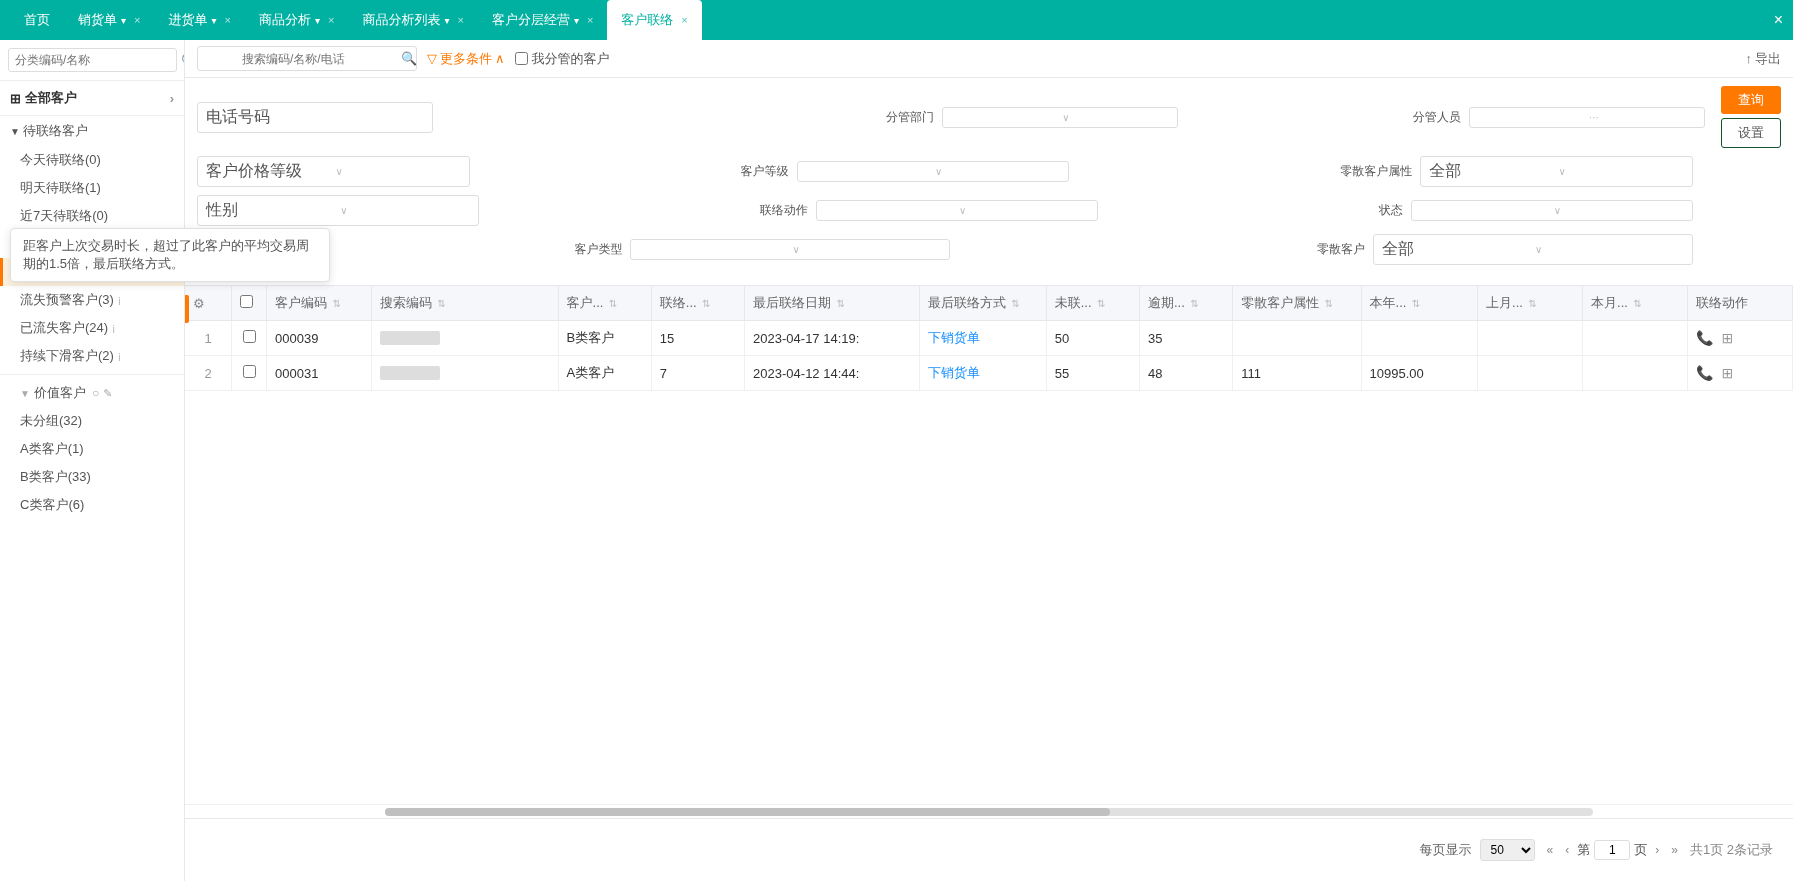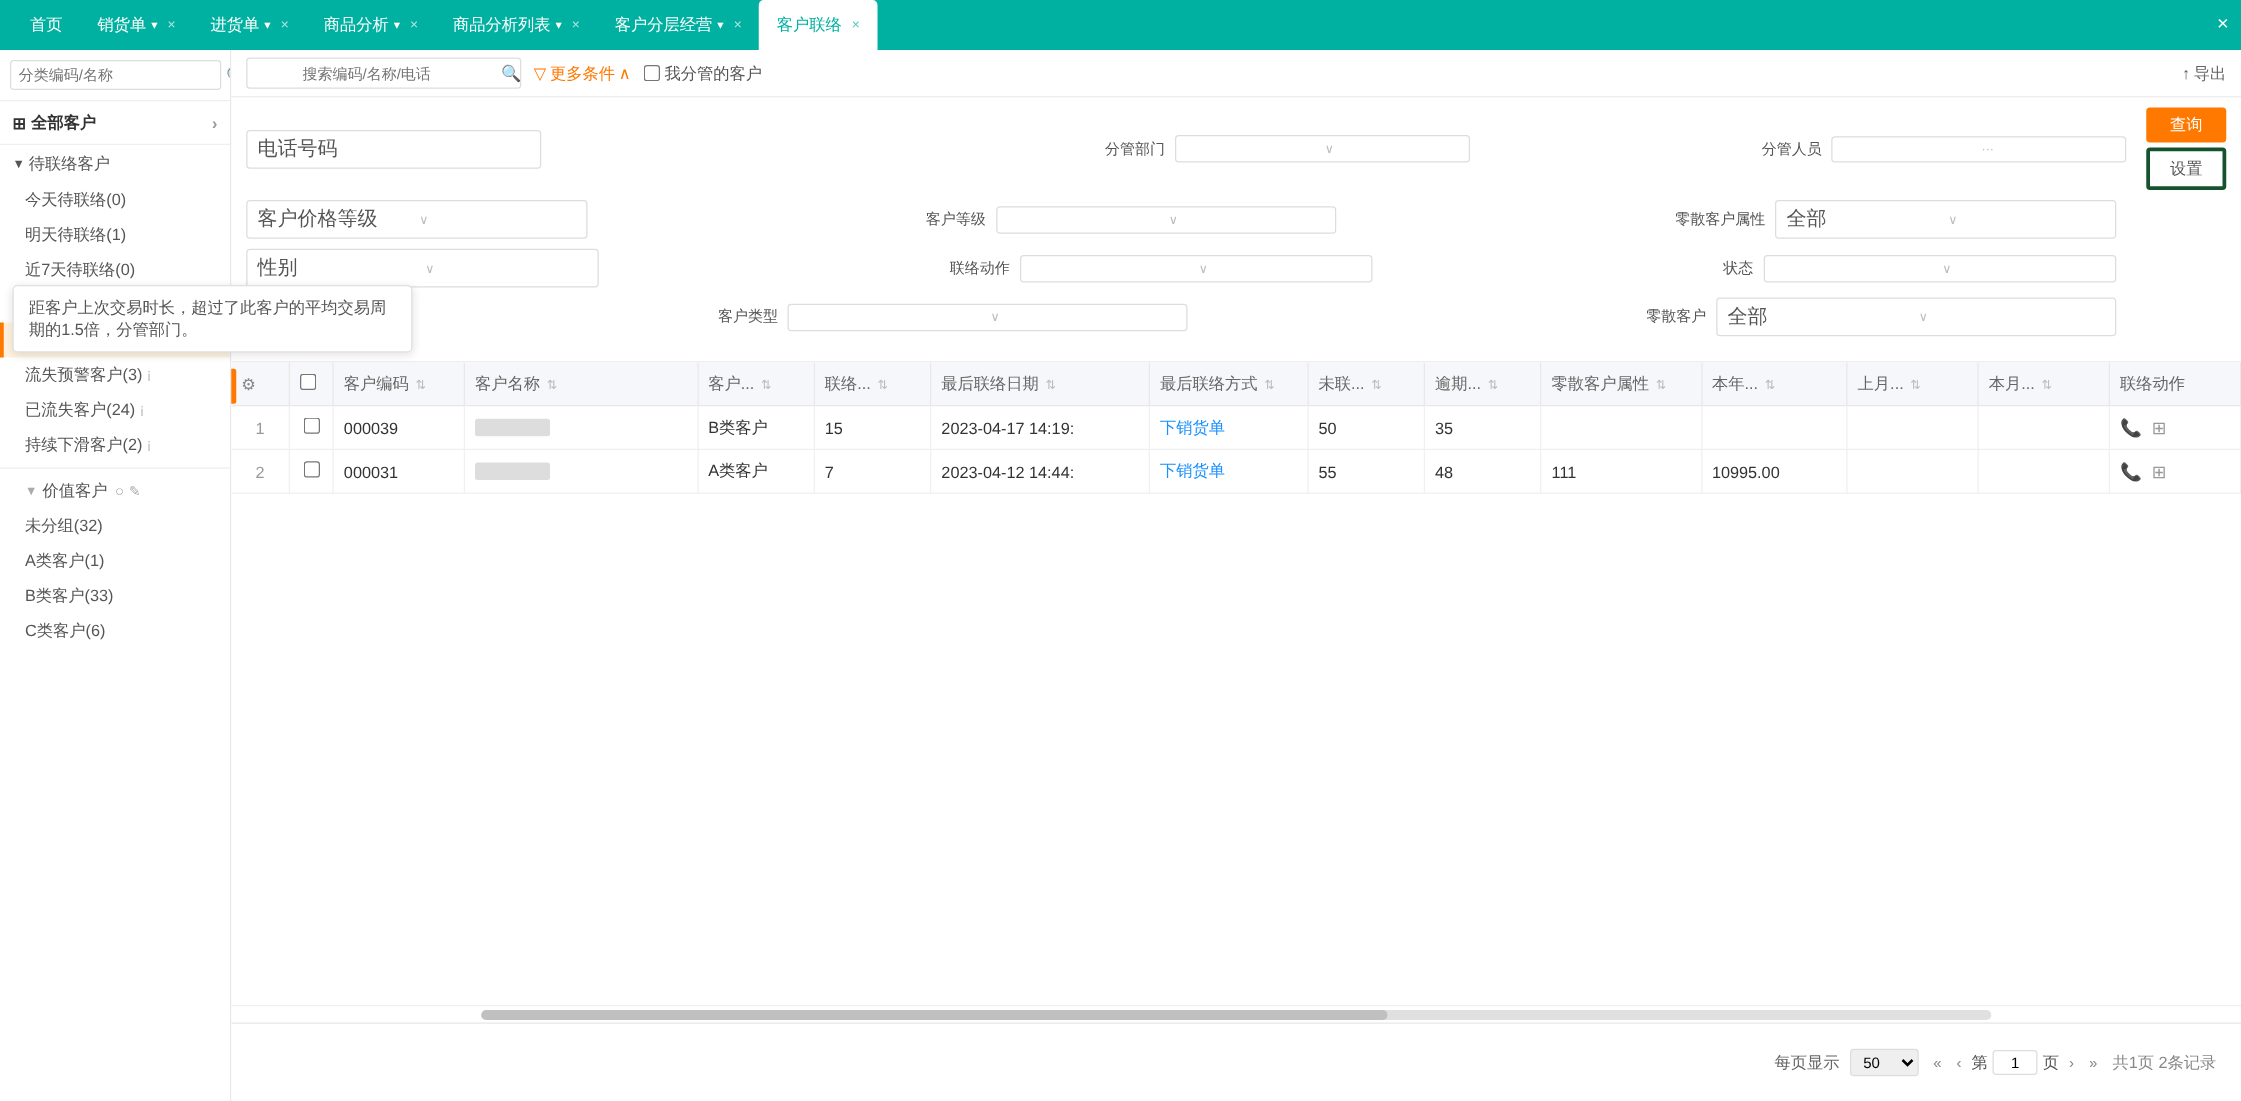"设置" .btn-settings { border: 3px solid #14532d -> 1px solid #14532d }
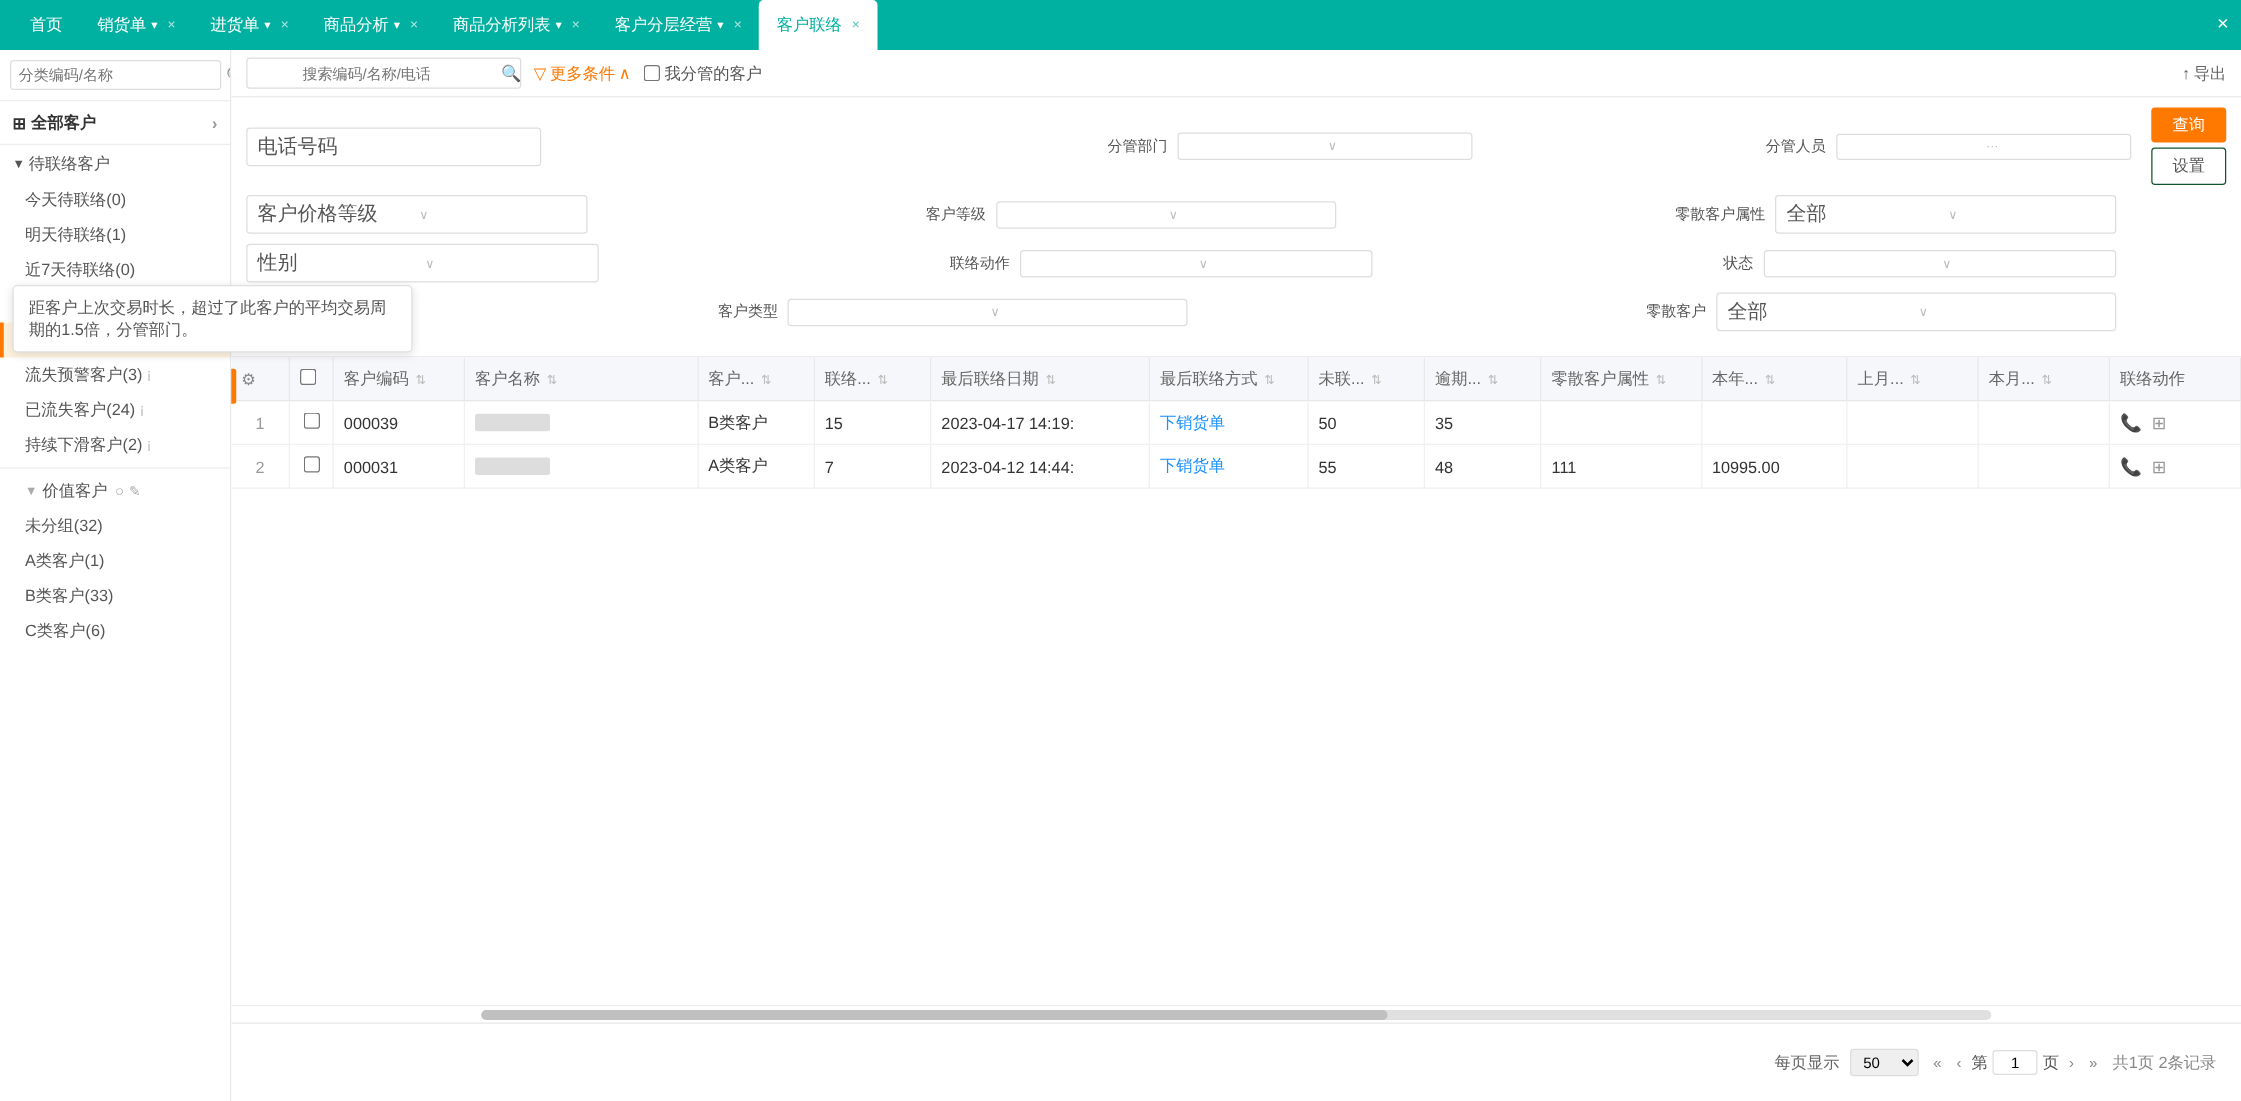"距客户上次交易时长，超过了此客户的平均交易周期的1.5倍，分管部门。" span { text: 分管部门 -> 最后联络方式 }
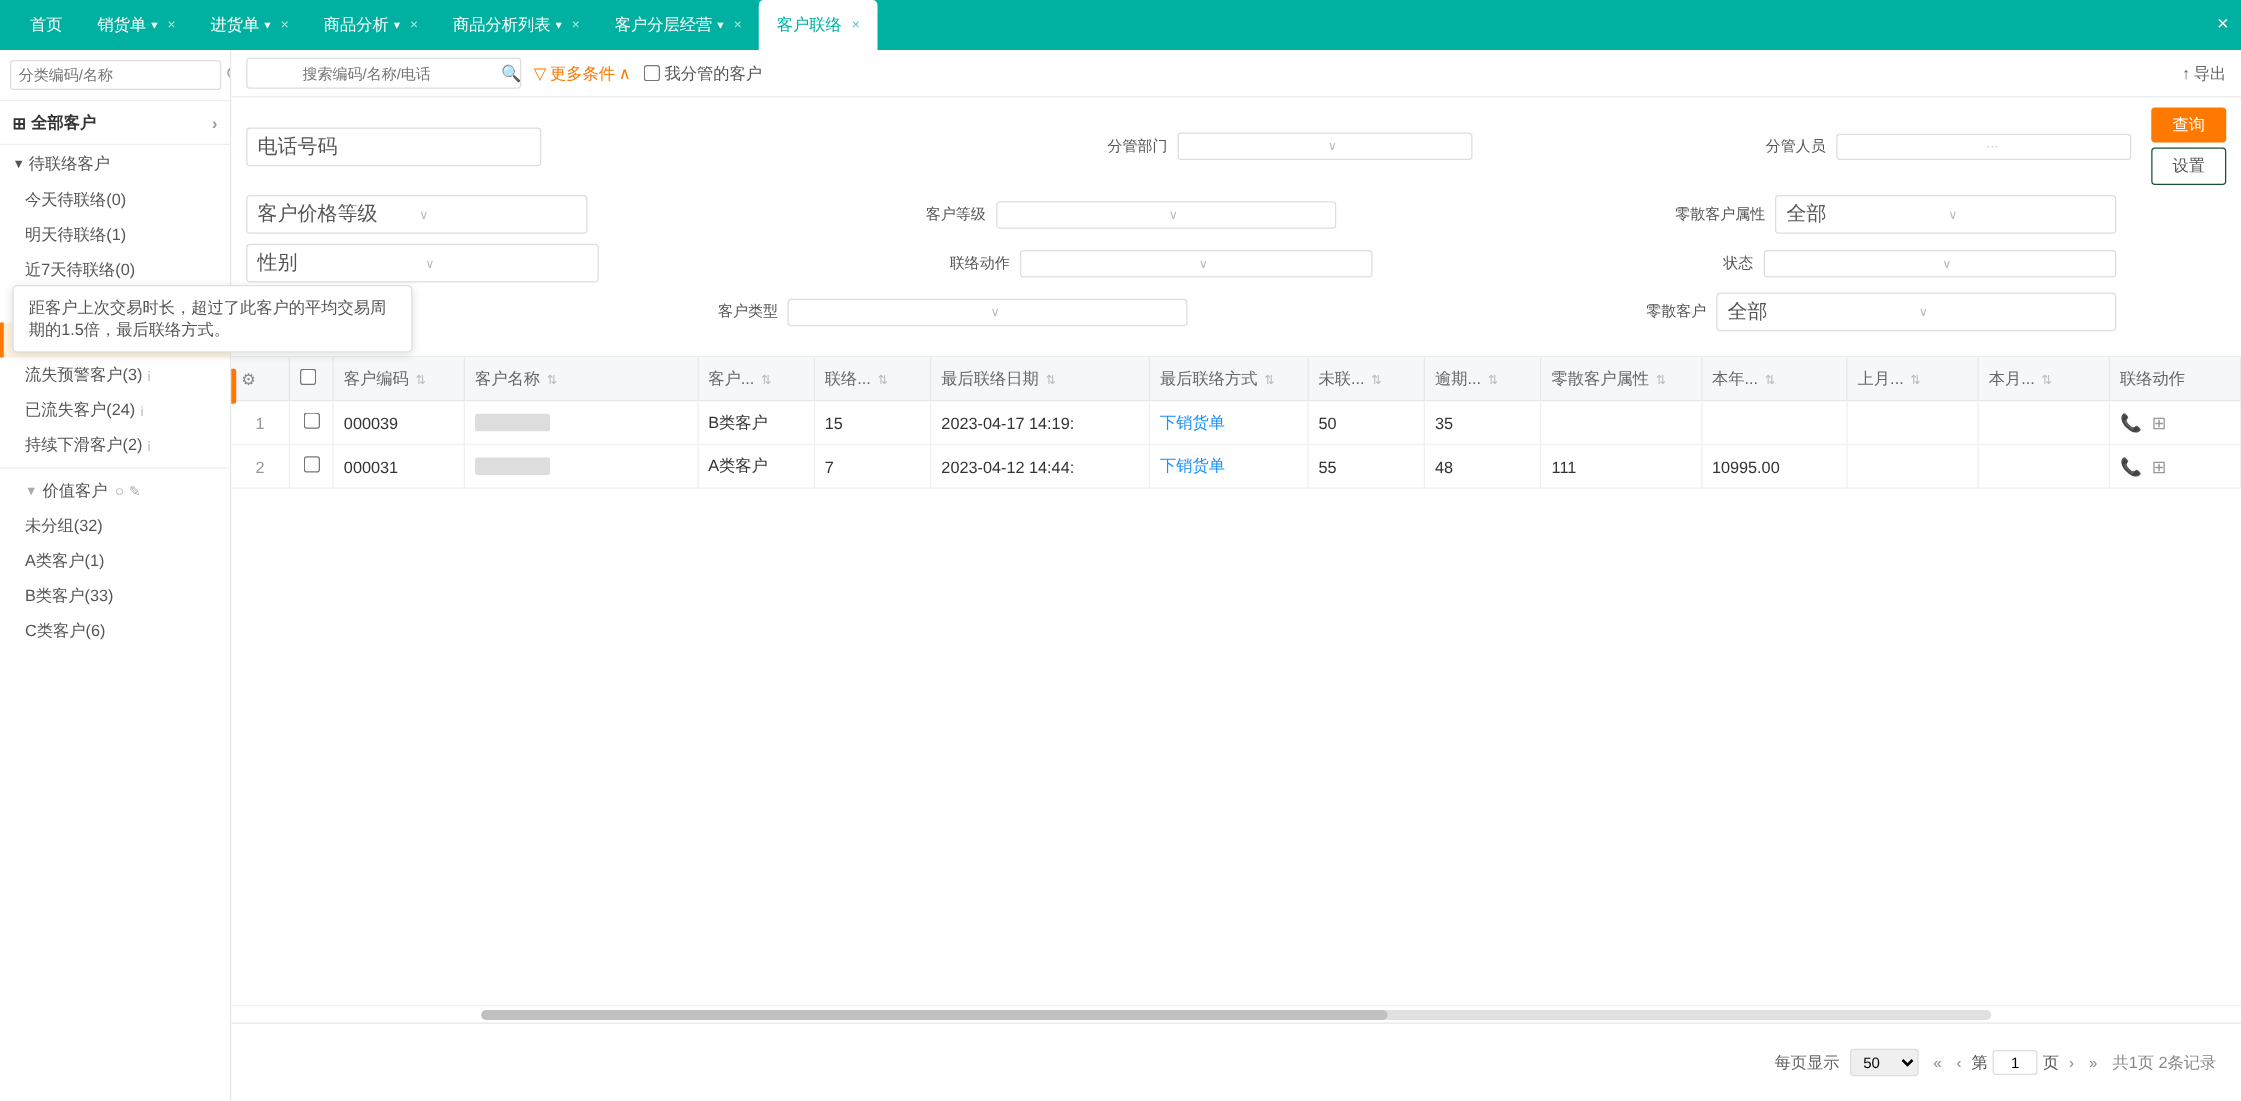"客户名称" span { text: 客户名称 -> 搜索编码 }
